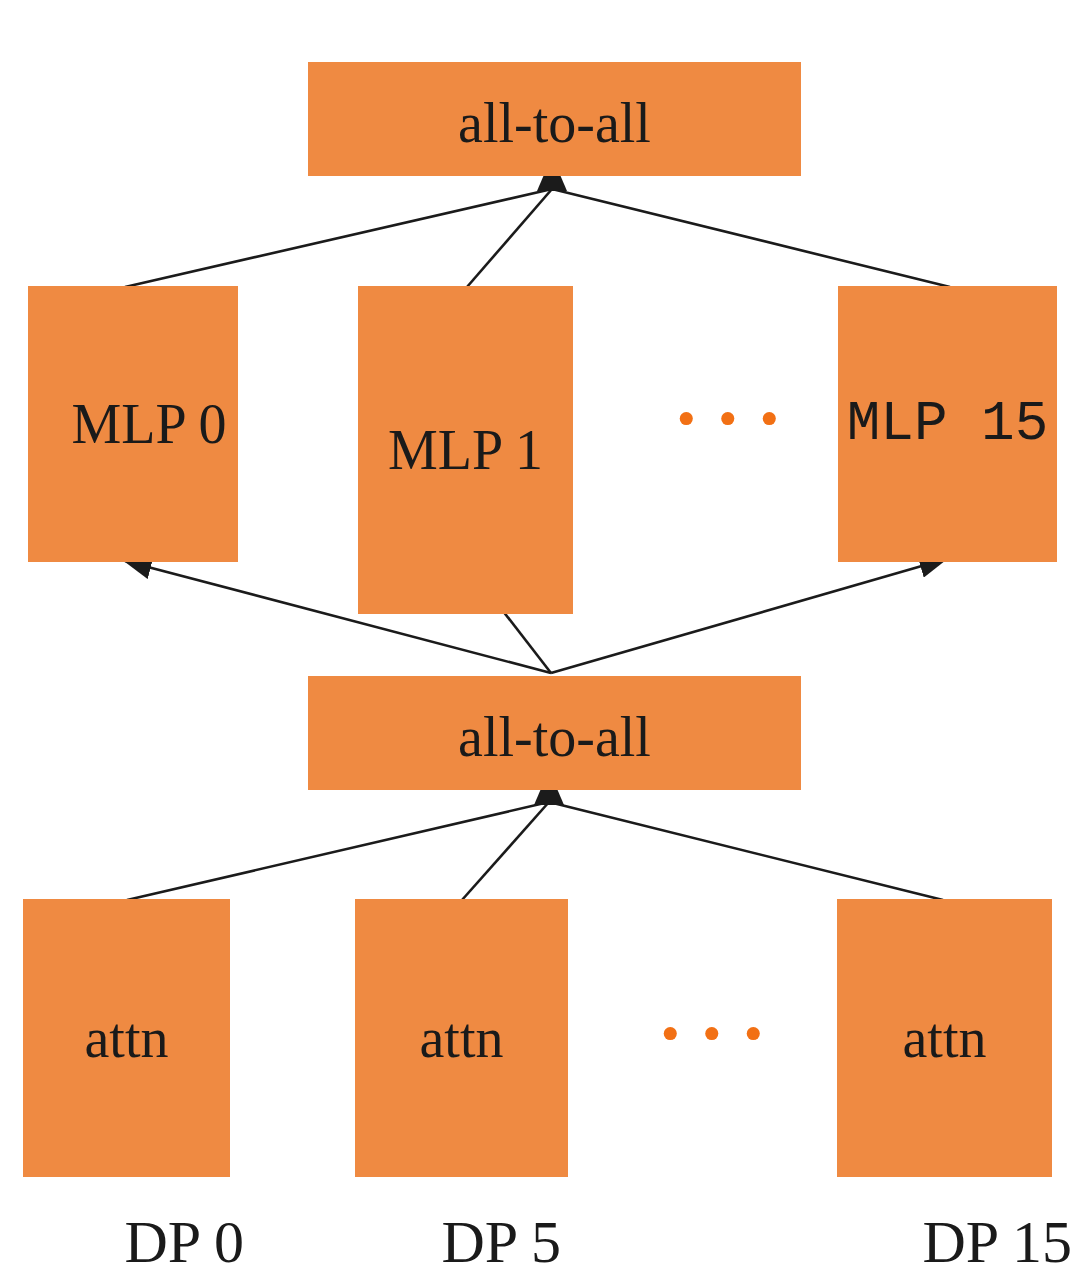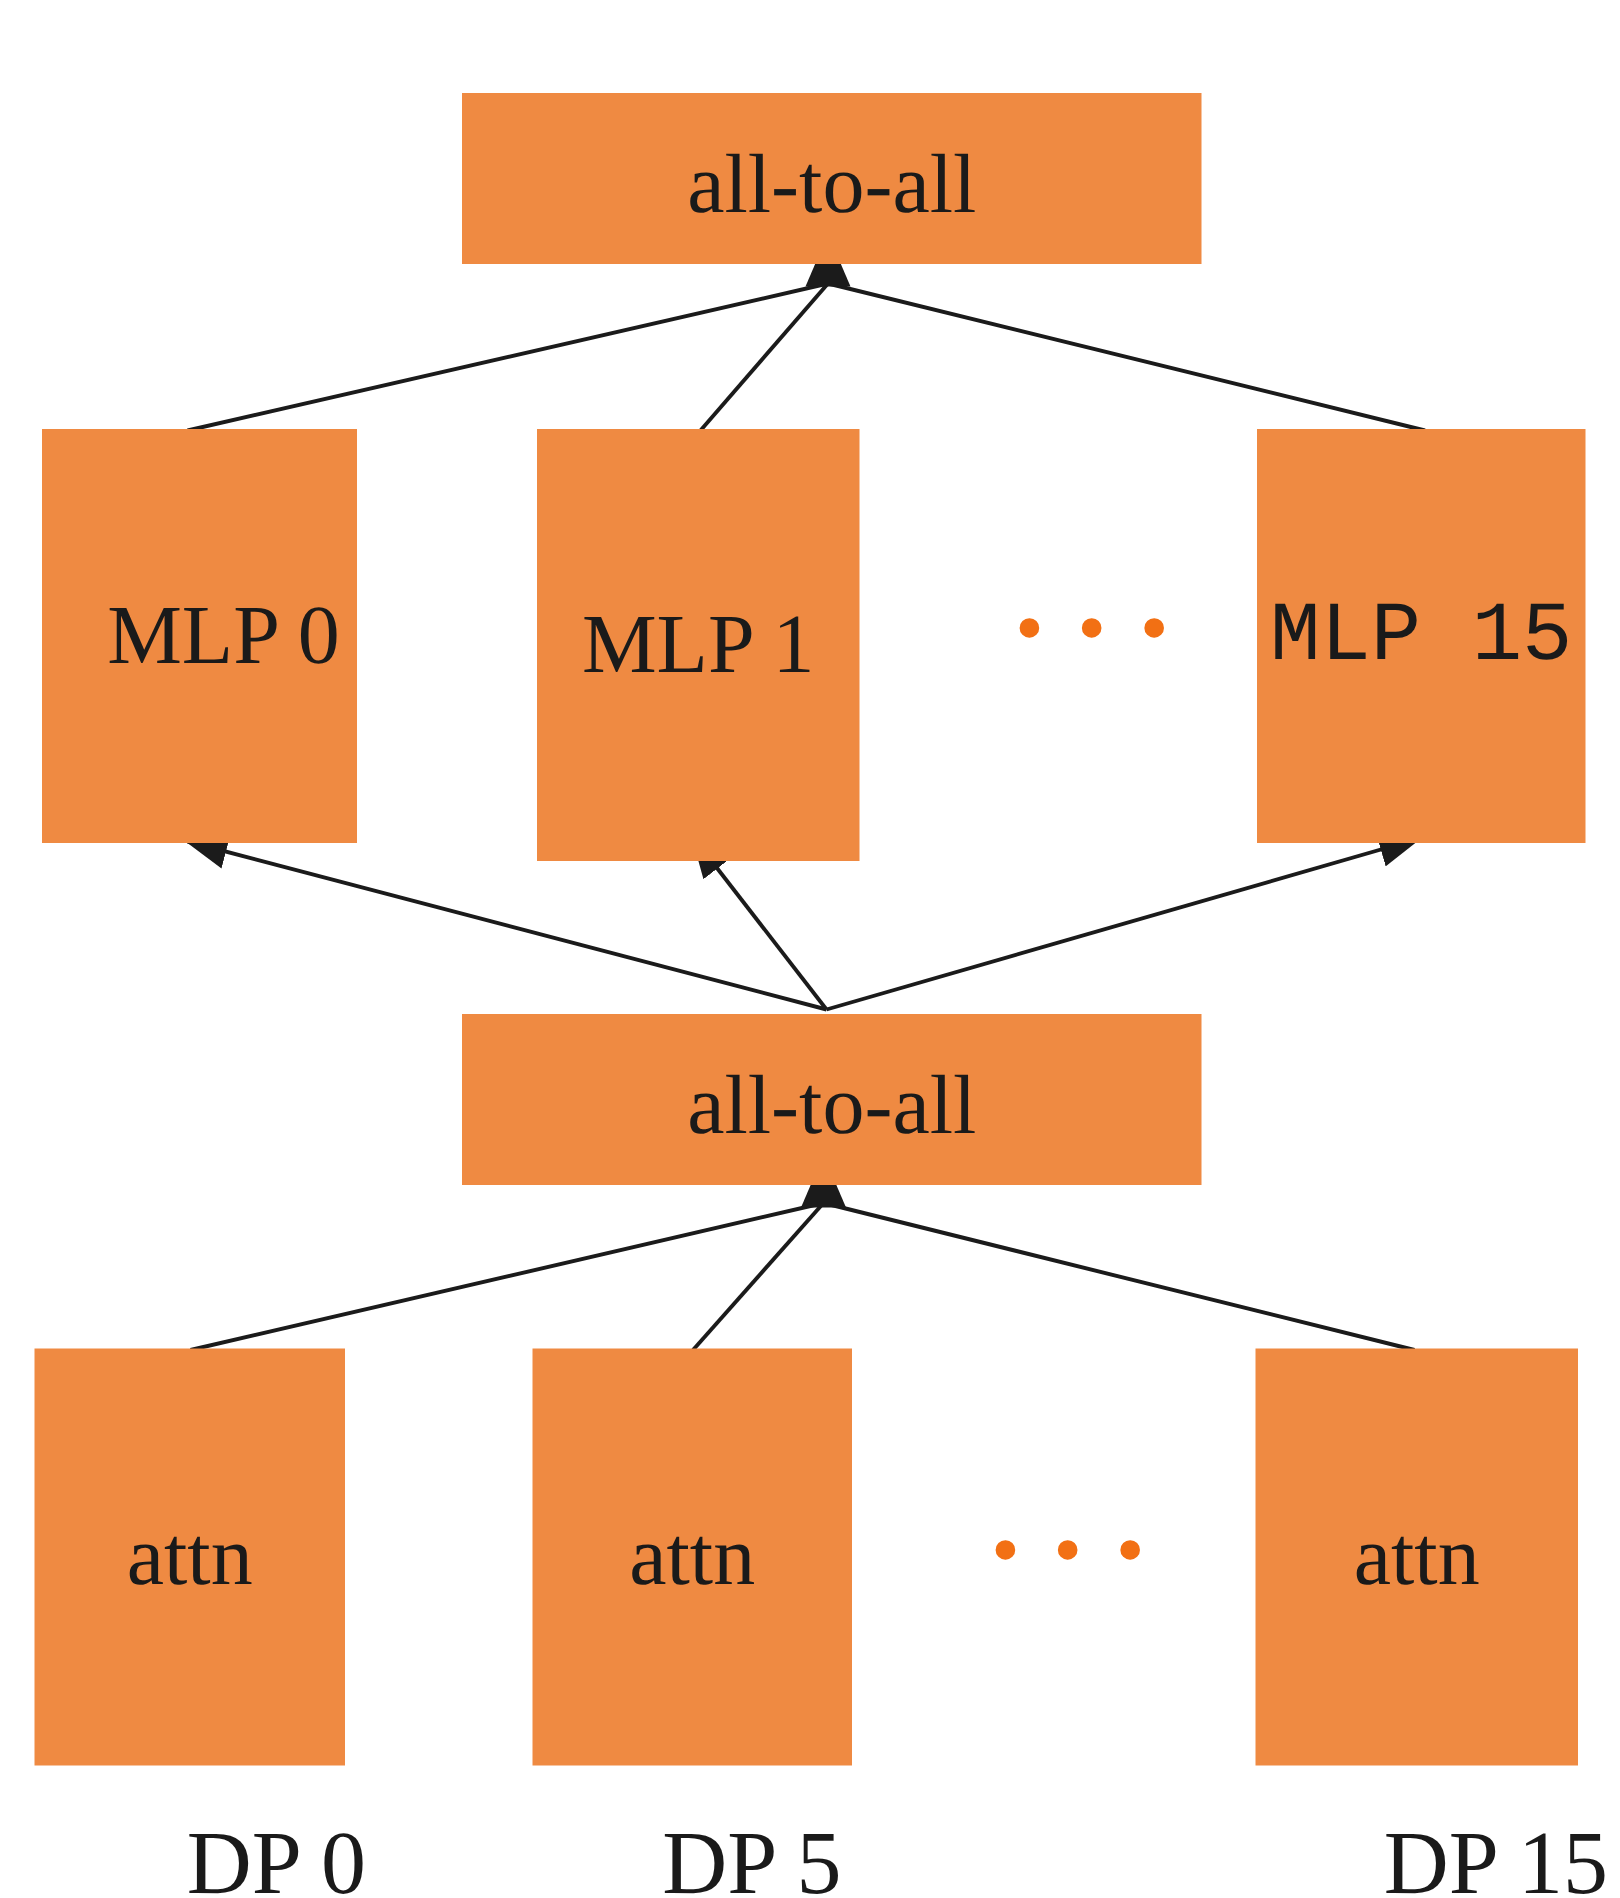"MLP 1" .mlp-1 { height: 288px -> 328px }
